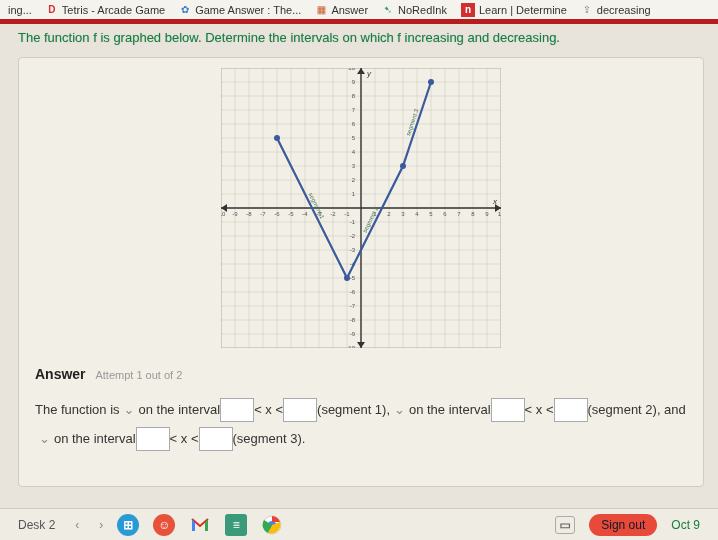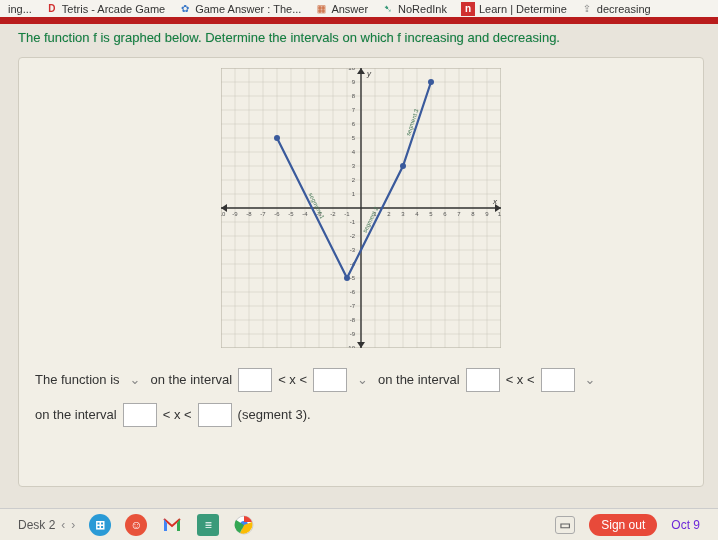"ing..." .bookmarks-bar { border-bottom: 7px solid #b91c1c -> 5px solid #b91c1c }
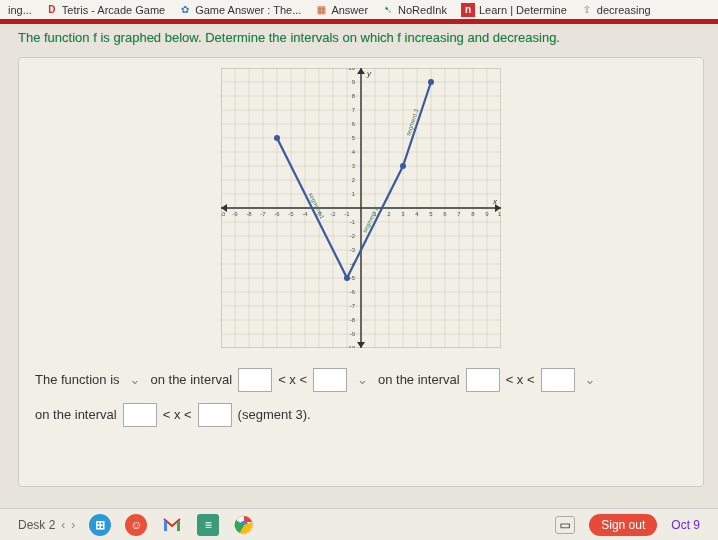"Answer Attempt 1 out of" div.answer-label { html: none -> <div> <b>Answer</b> <span>Attempt 1 out of 2</span> </div> }
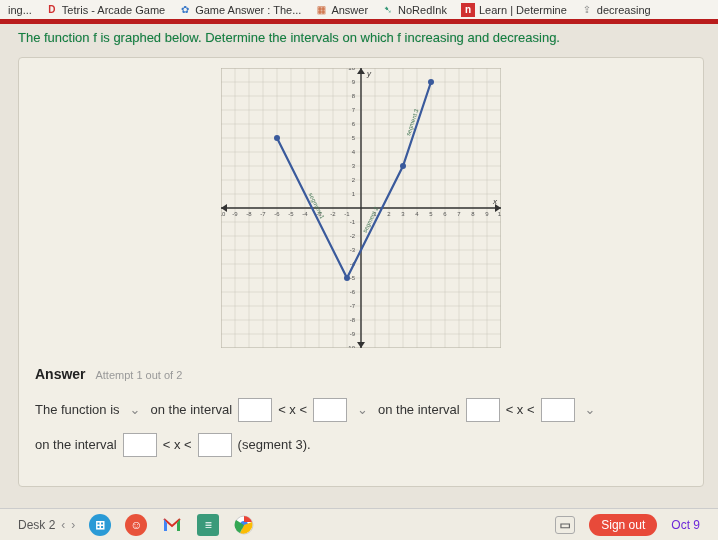"The function is" .answer-row { gap: 6px -> none }
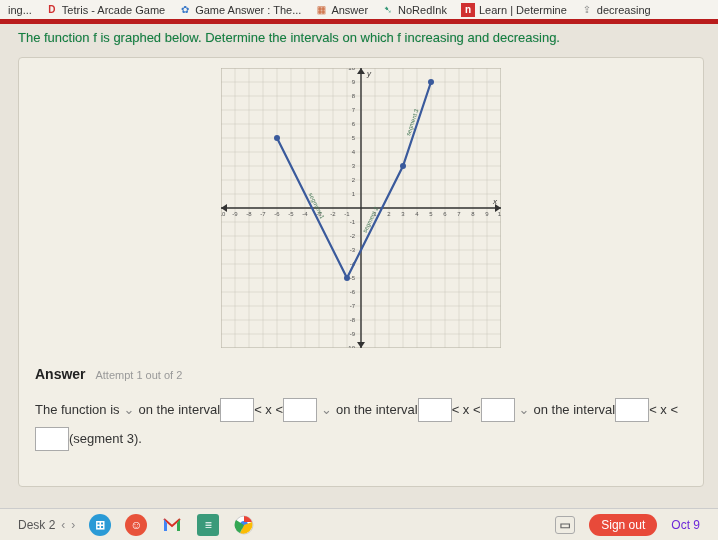"(segment 1)," span { html: none -> <span>(segment 1),</span> }
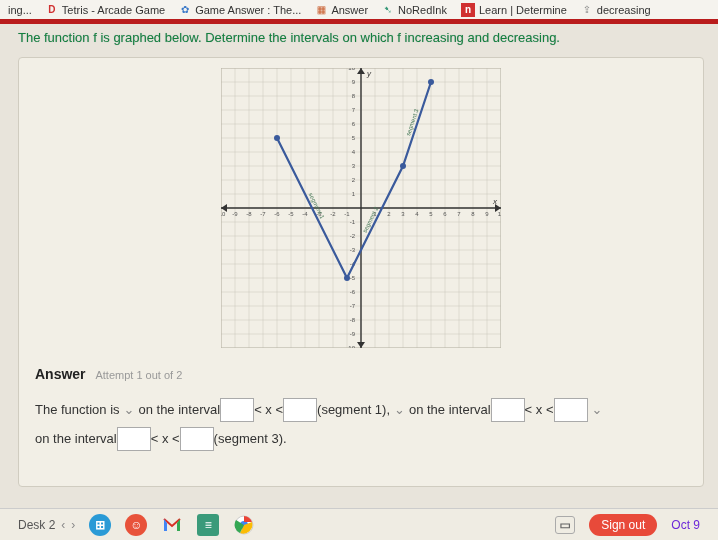"(segment 2), and" span { html: none -> <span>(segment 2), and</span> }
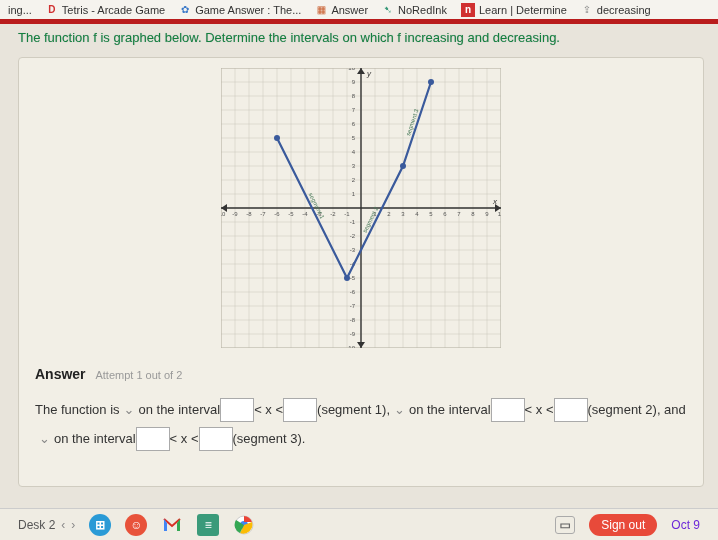"Desk 2" .desk-label { gap: 6px -> 20px }
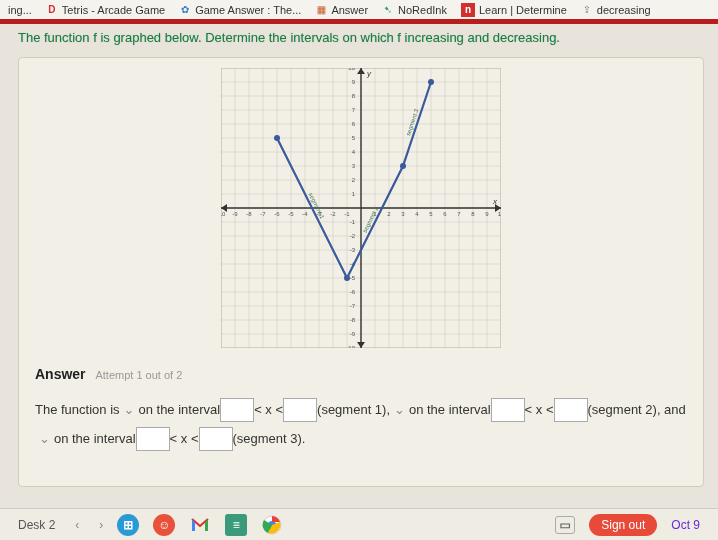"Sign out" .signout-btn { color: #ffffff -> #0f172a }
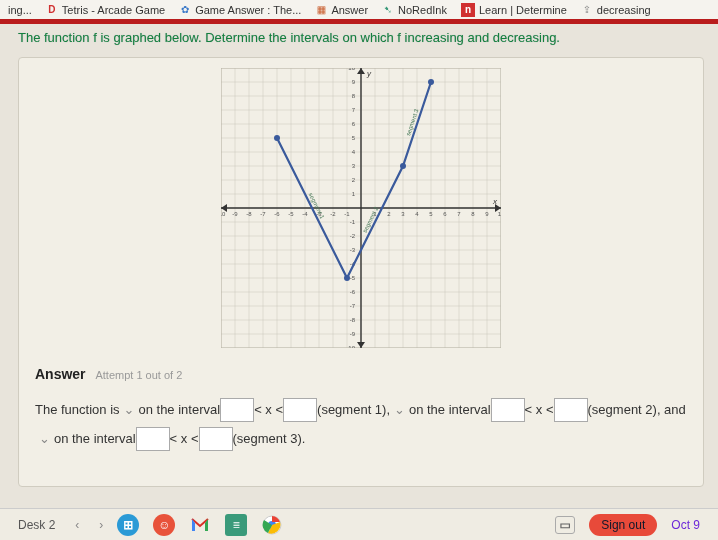"Oct 9" .date-lbl { color: #6d28d9 -> #15803d }
